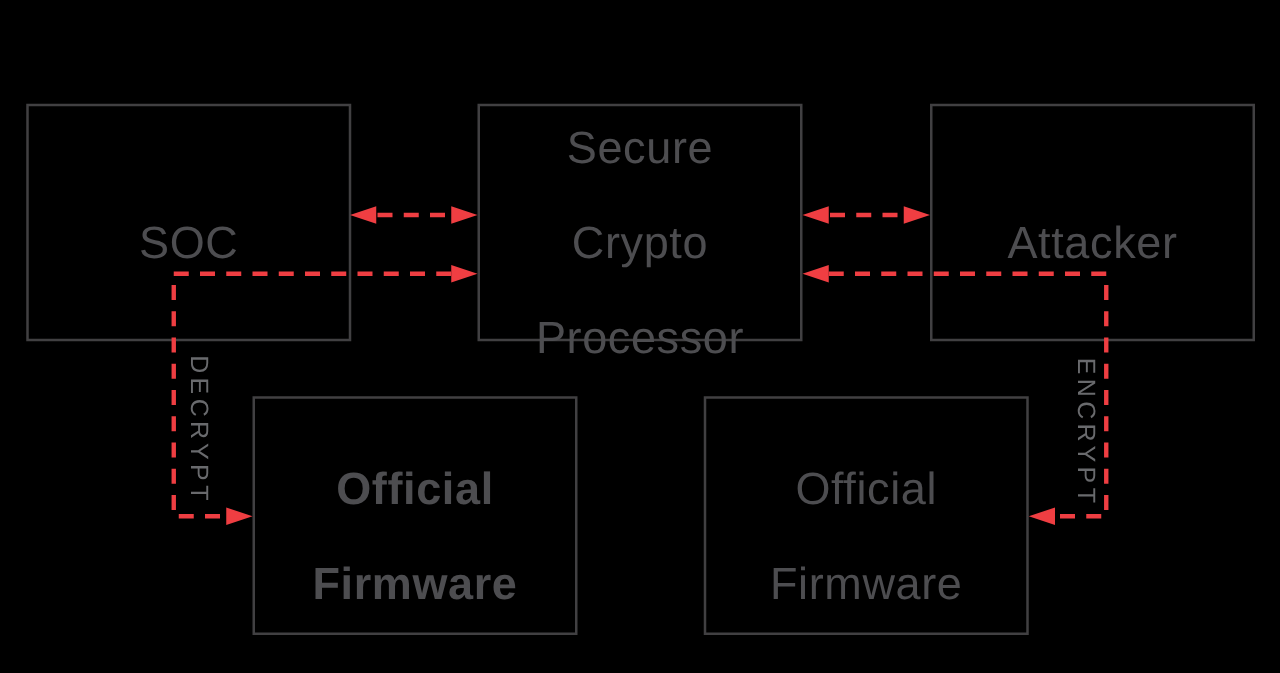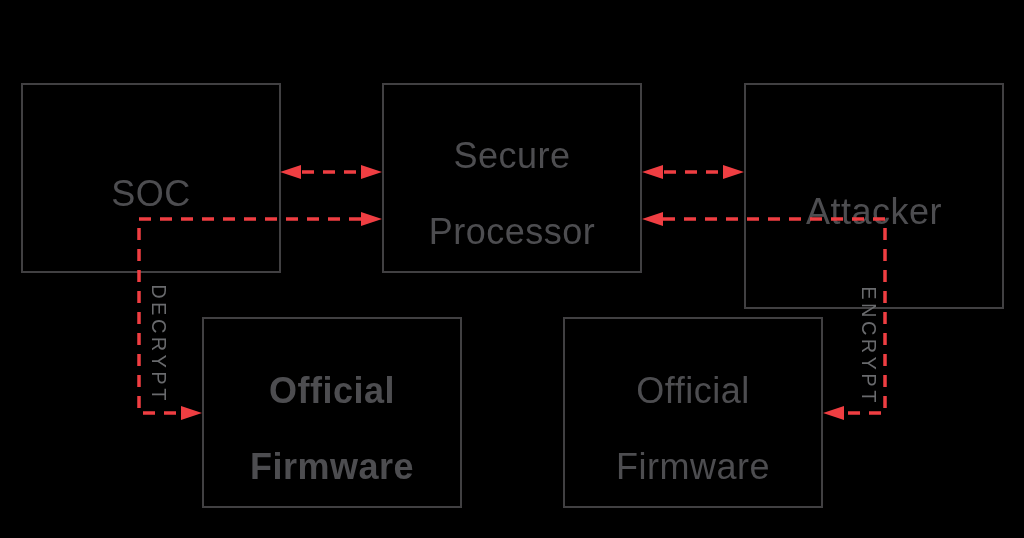"Crypto" span { html: none -> <span>Crypto</span> }
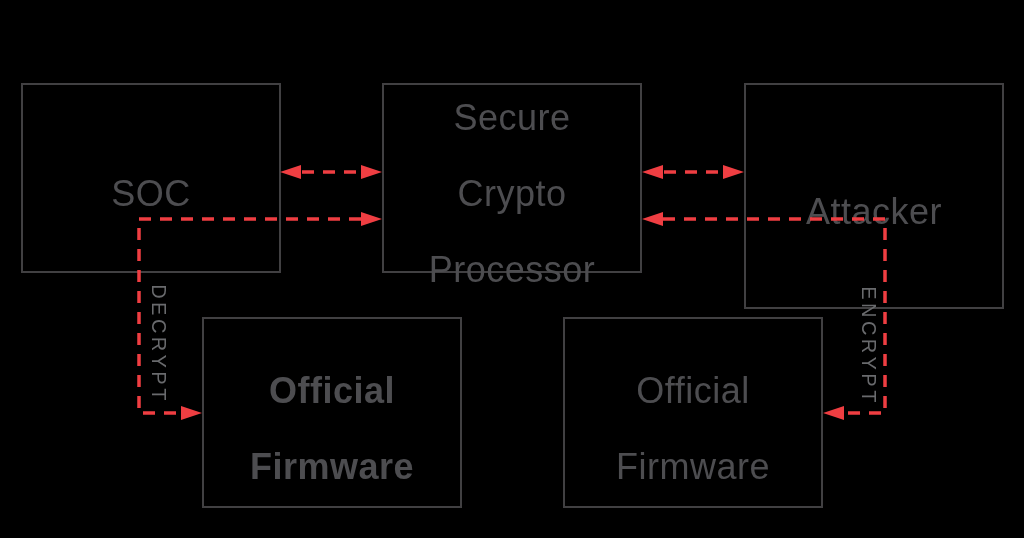"Attacker" #box-attacker { height: 226px -> 190px }
